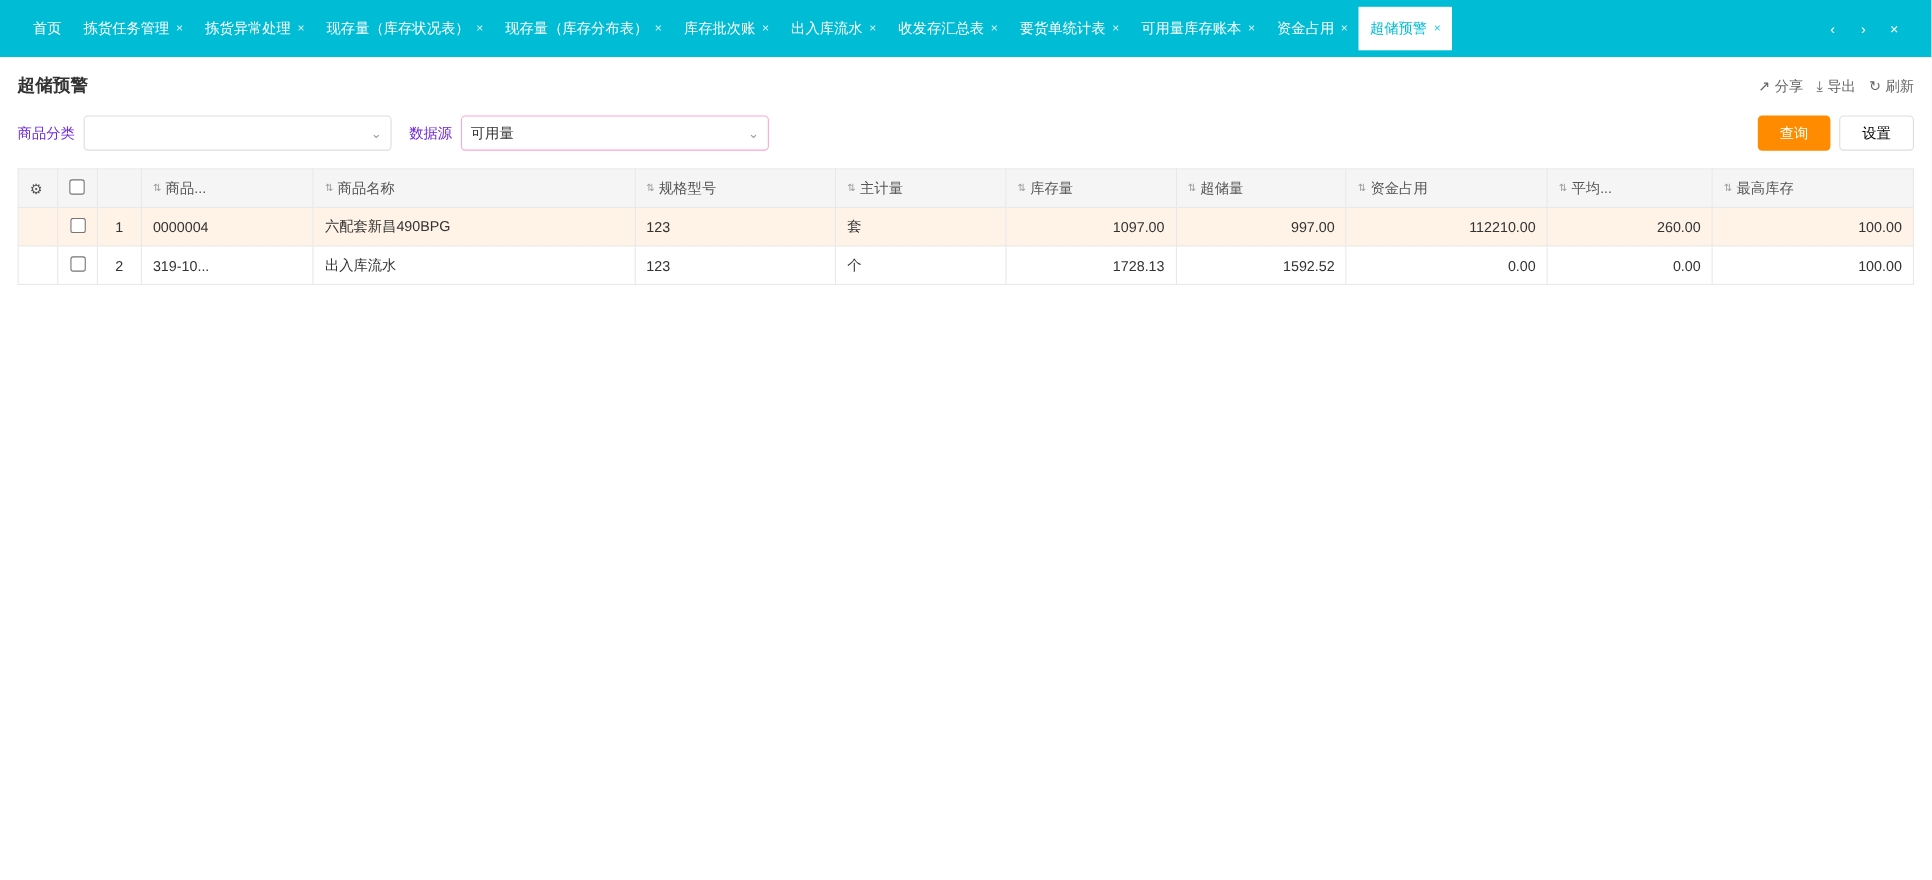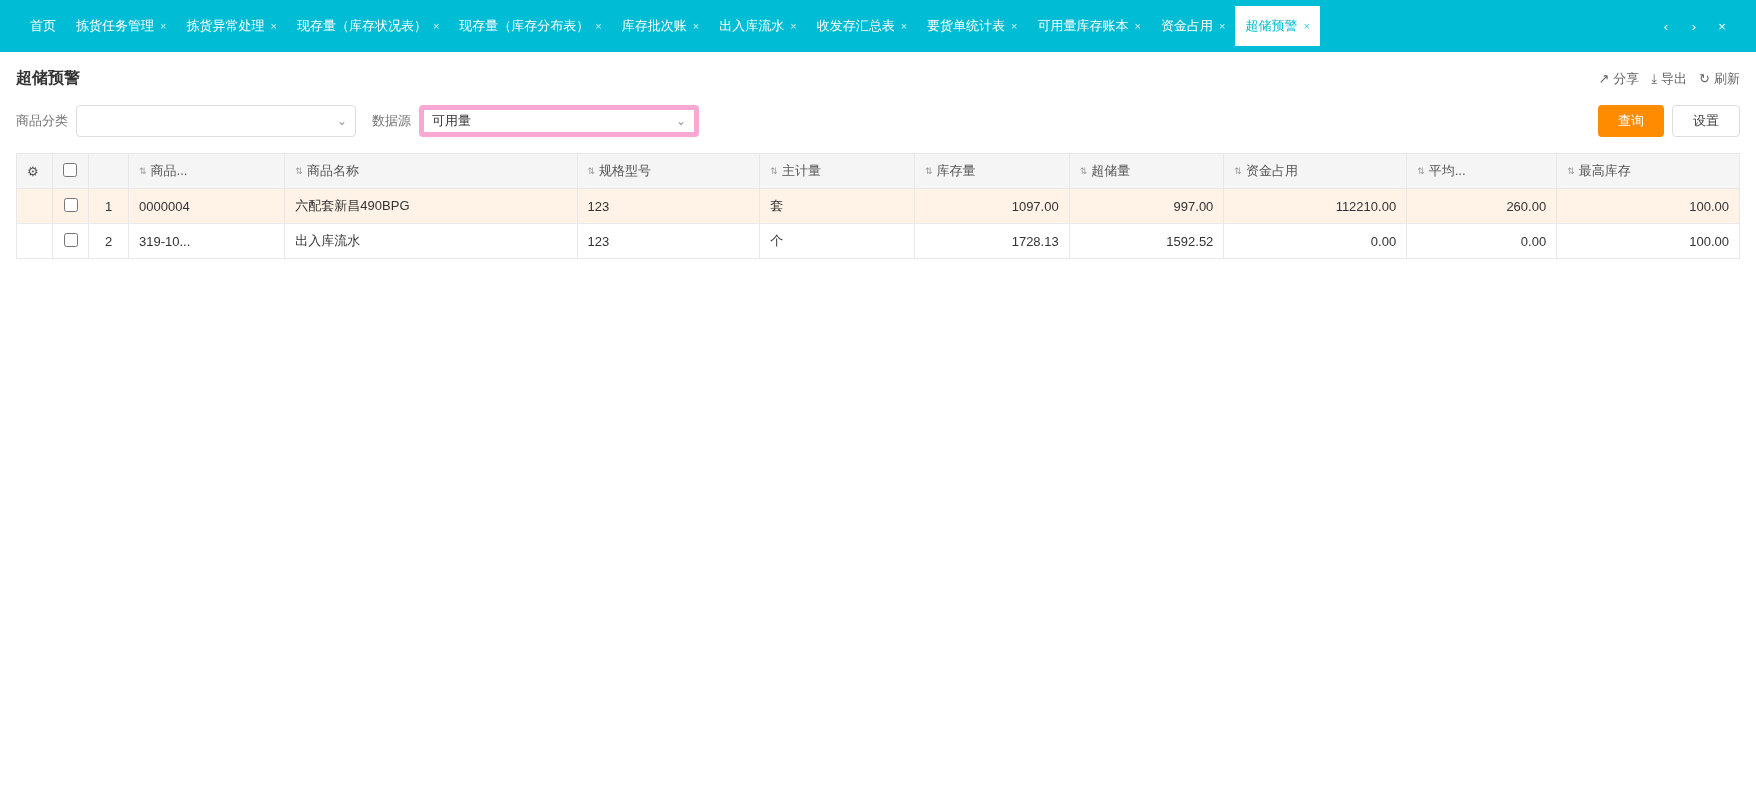"商品分类" .filter-label { color: #737373 -> #6d28d9 }
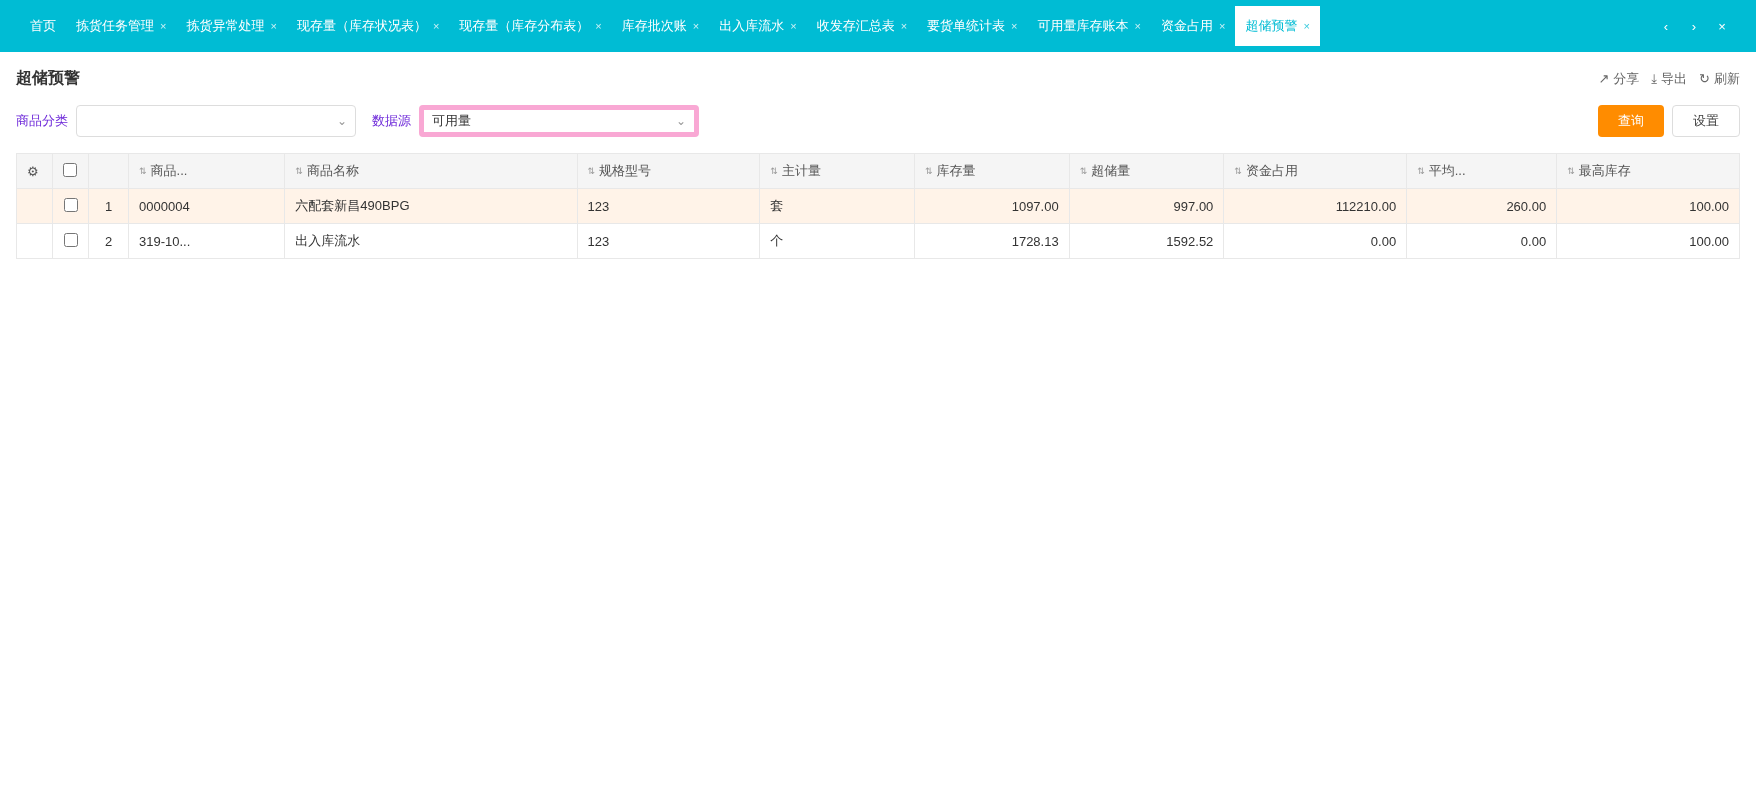"可用量" .filter-datasource { border: 5px solid #f9a8d4 -> 1px solid #f9a8d4 }
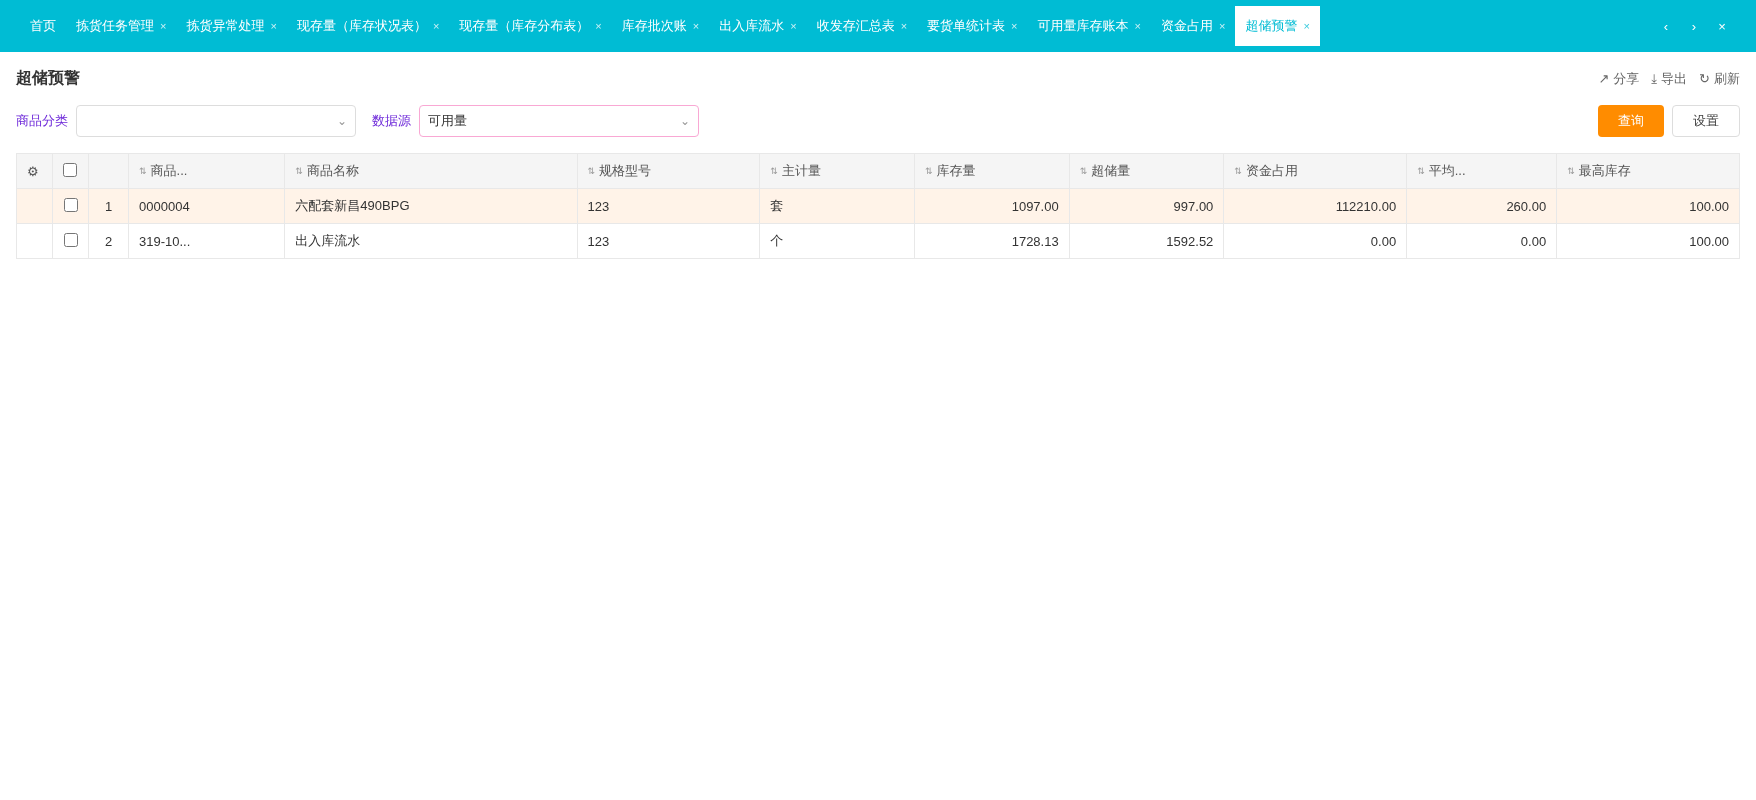"设置" .btn-settings { color: #404040 -> #000000 }
